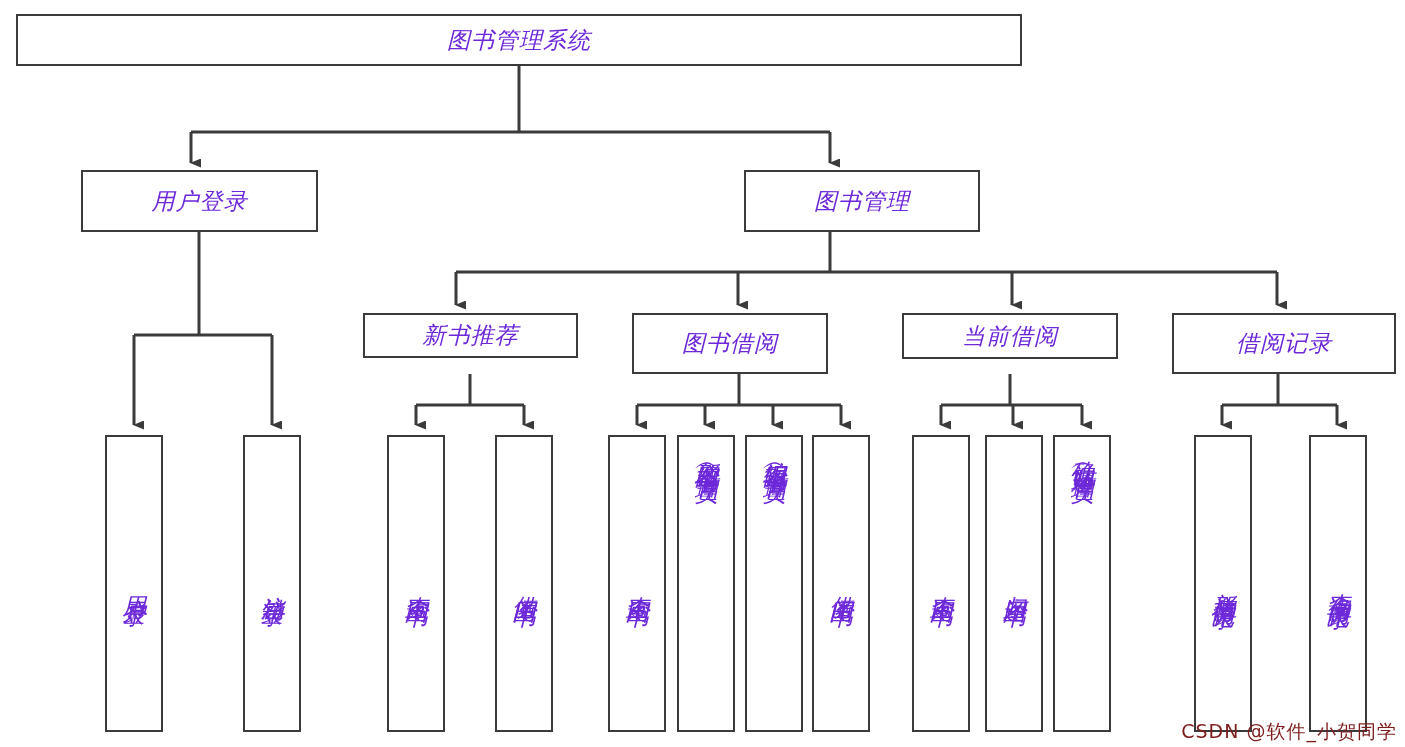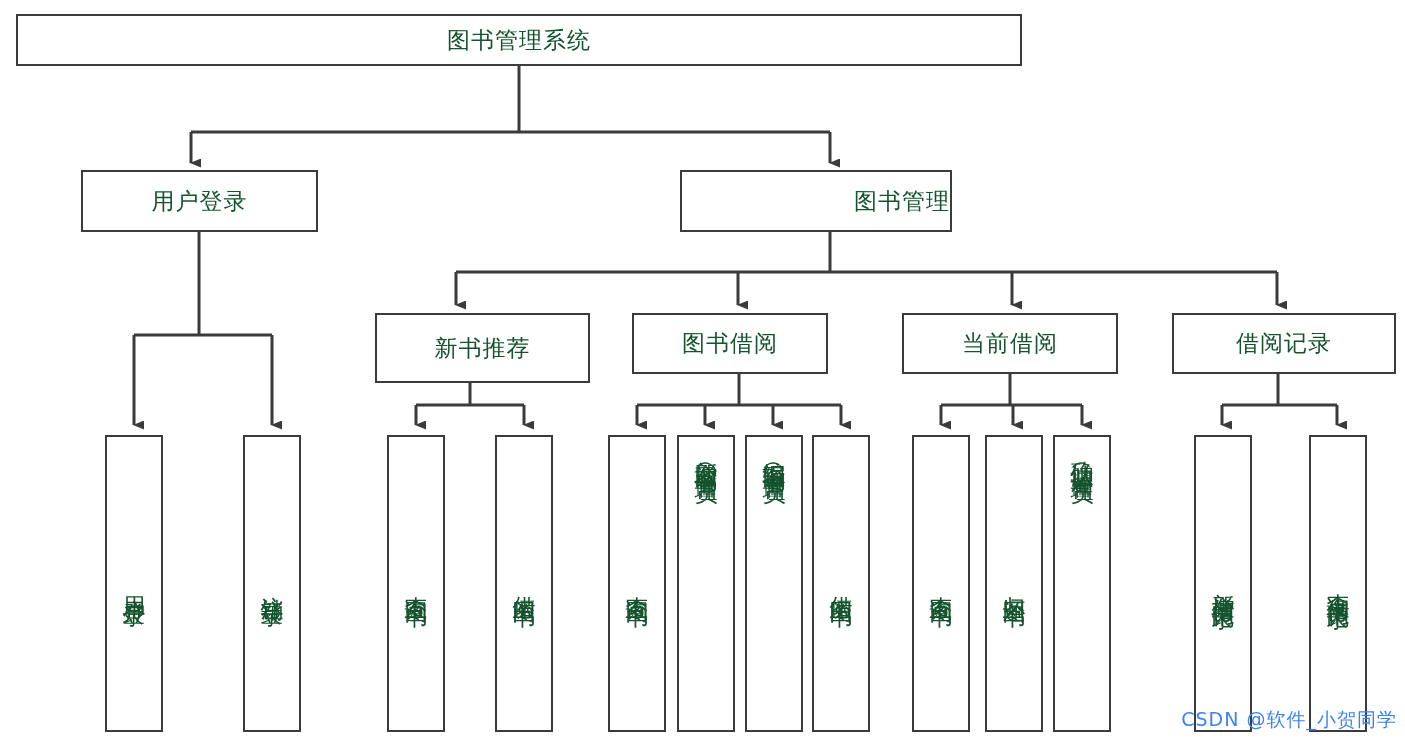"图书管理系统" .node .lbl { color: #14532d -> #6d28d9; font-style: none -> italic }
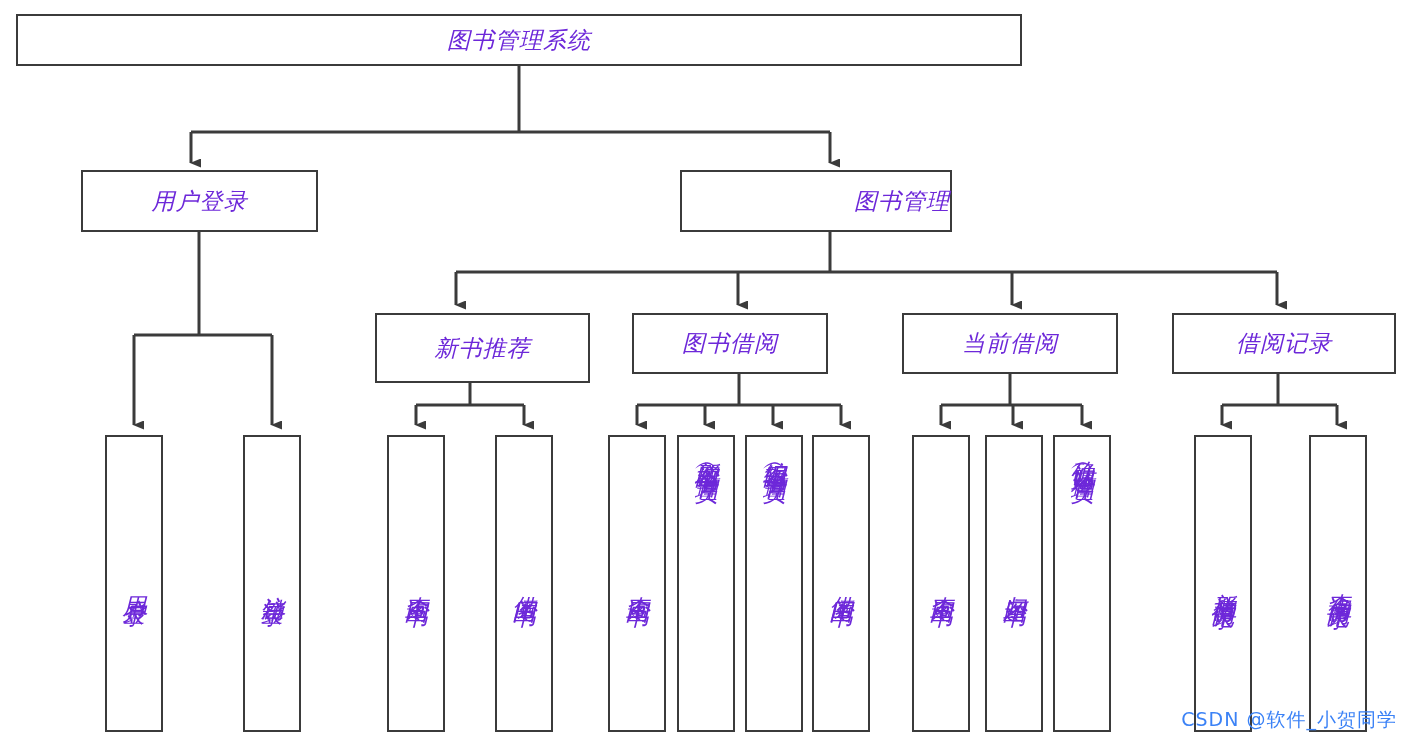"图书管理" div.node { justify-content: flex-end -> none; left: 680px -> 744px; width: 272px -> 236px }
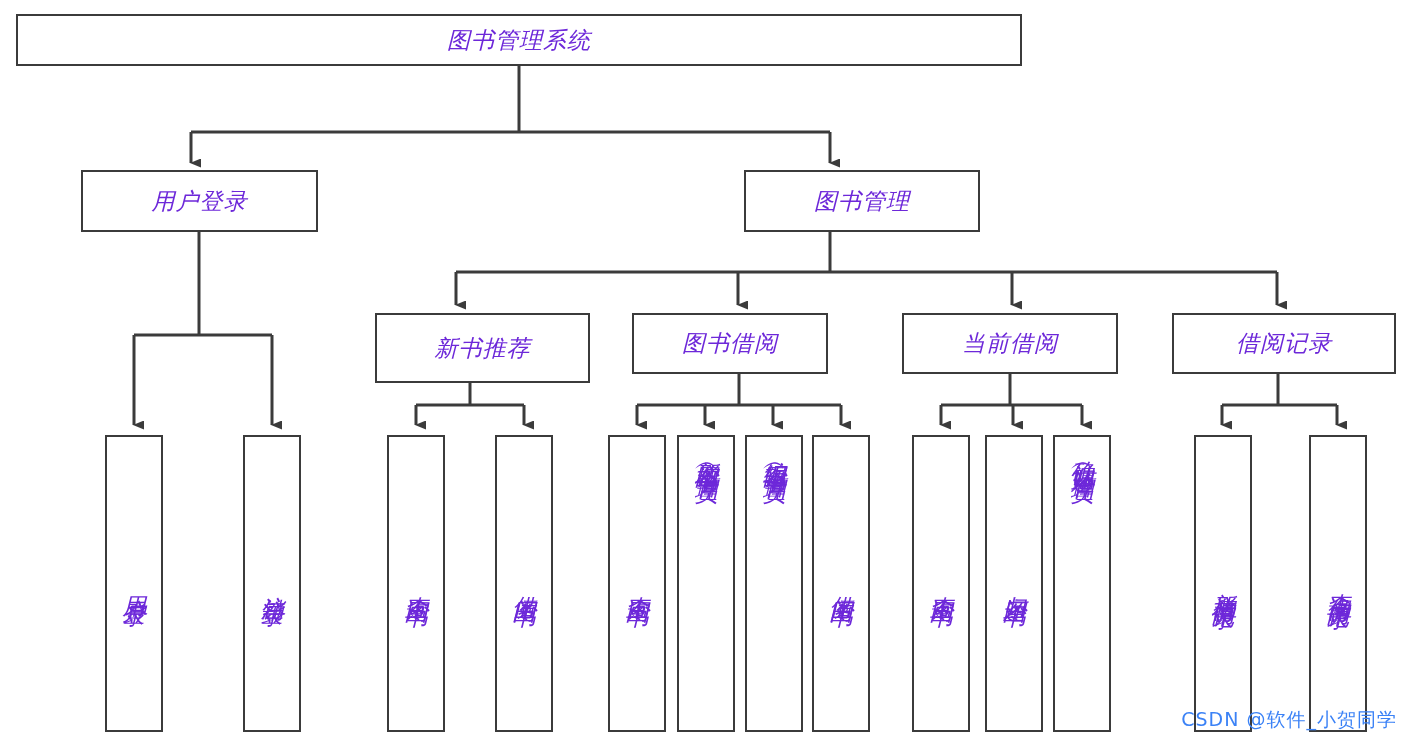"新书推荐" div.node { height: 70px -> 45px; margin-left: 12px -> none }
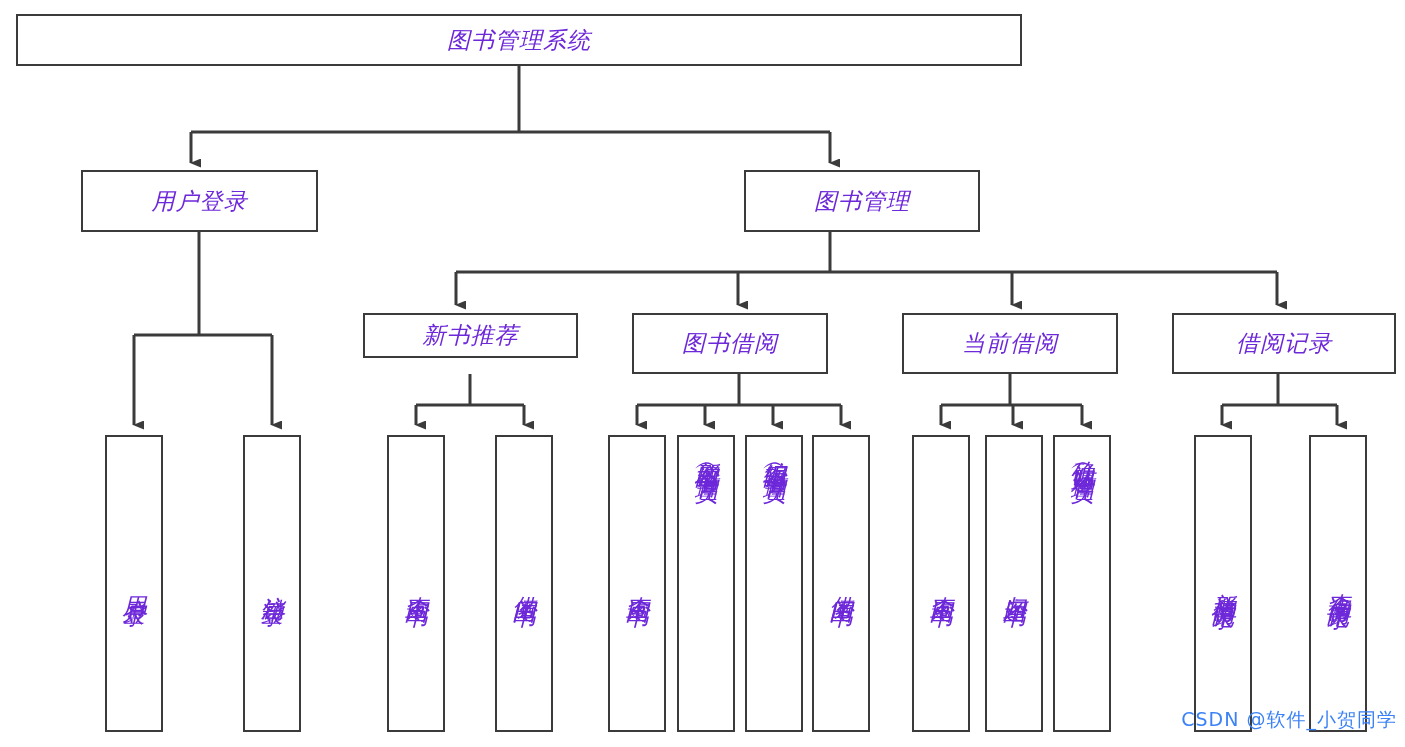"当前借阅" div.node { height: 61px -> 46px }
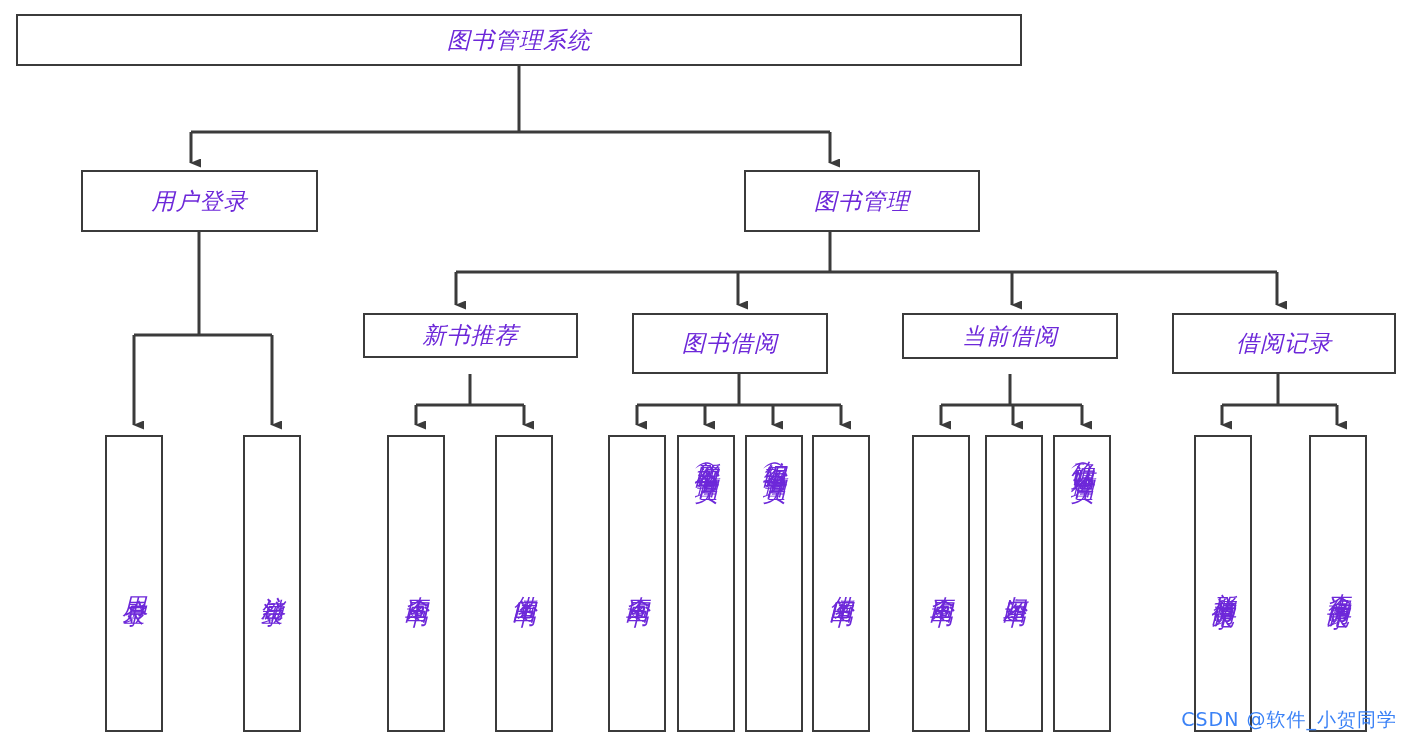"CSDN @软件_小贺同学" .watermark { bottom: 14px -> 2px; color: #3b82f6 -> #7f1d1d }
